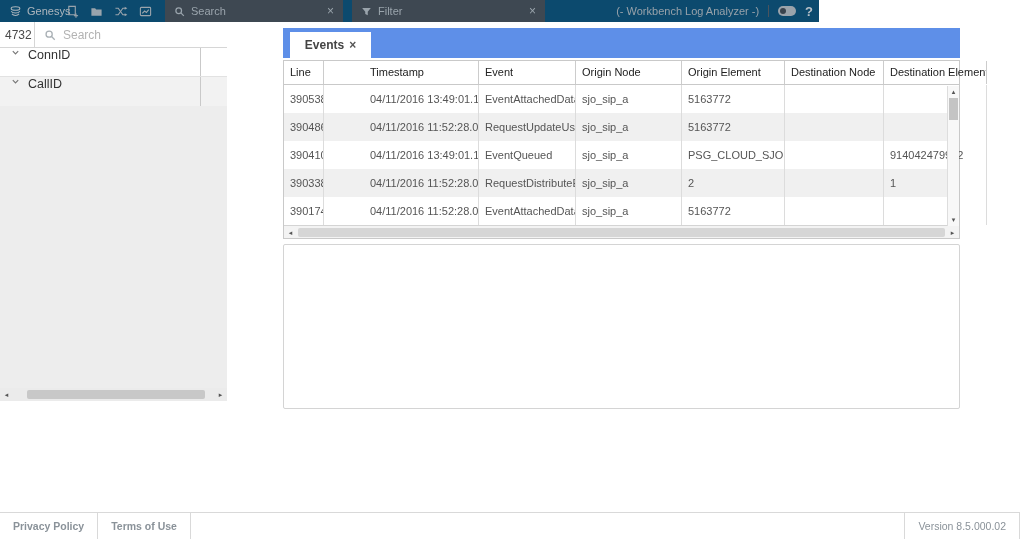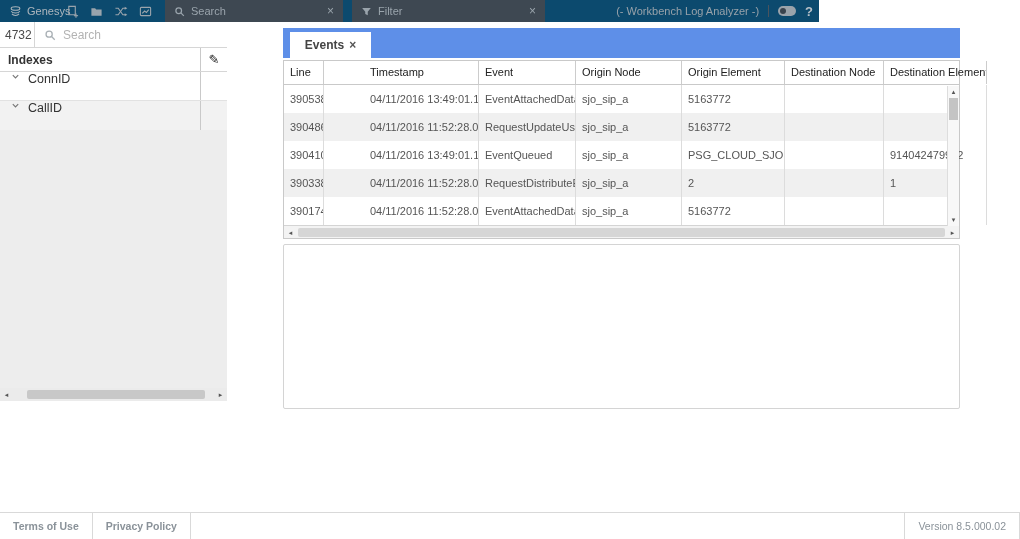"Indexes" div.sb-indexes { html: <div> <div>Indexes</div> <div>✎</div> </div> -> none }
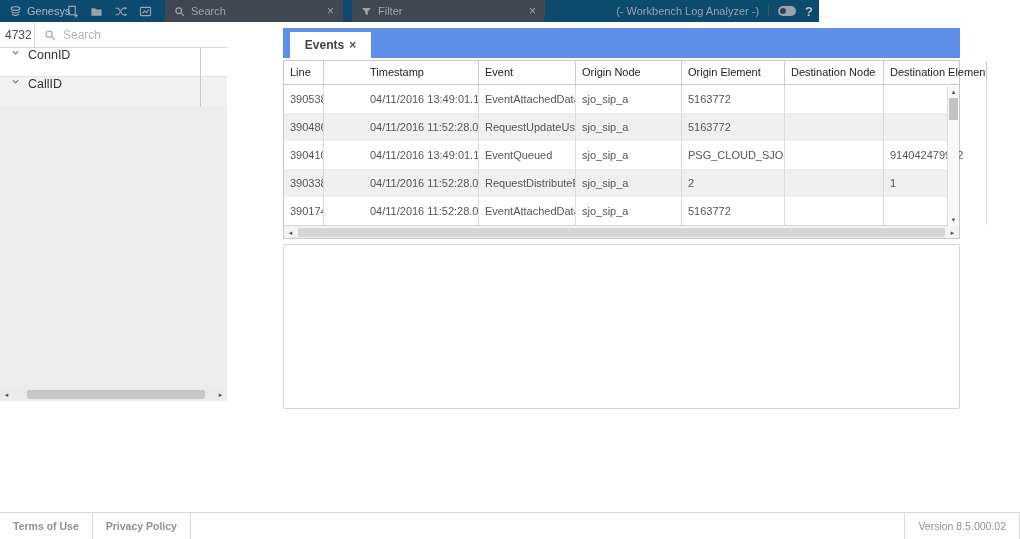"Terms of Use" div.f-cell { order: before "Privacy Policy" -> after "Privacy Policy" }
